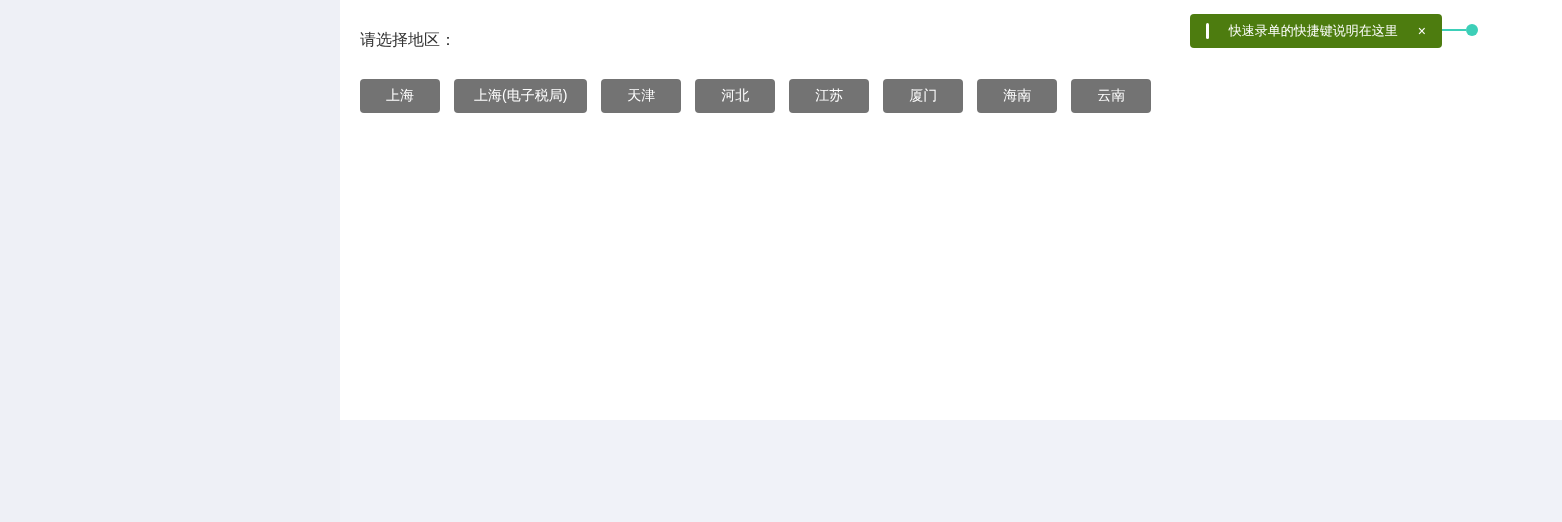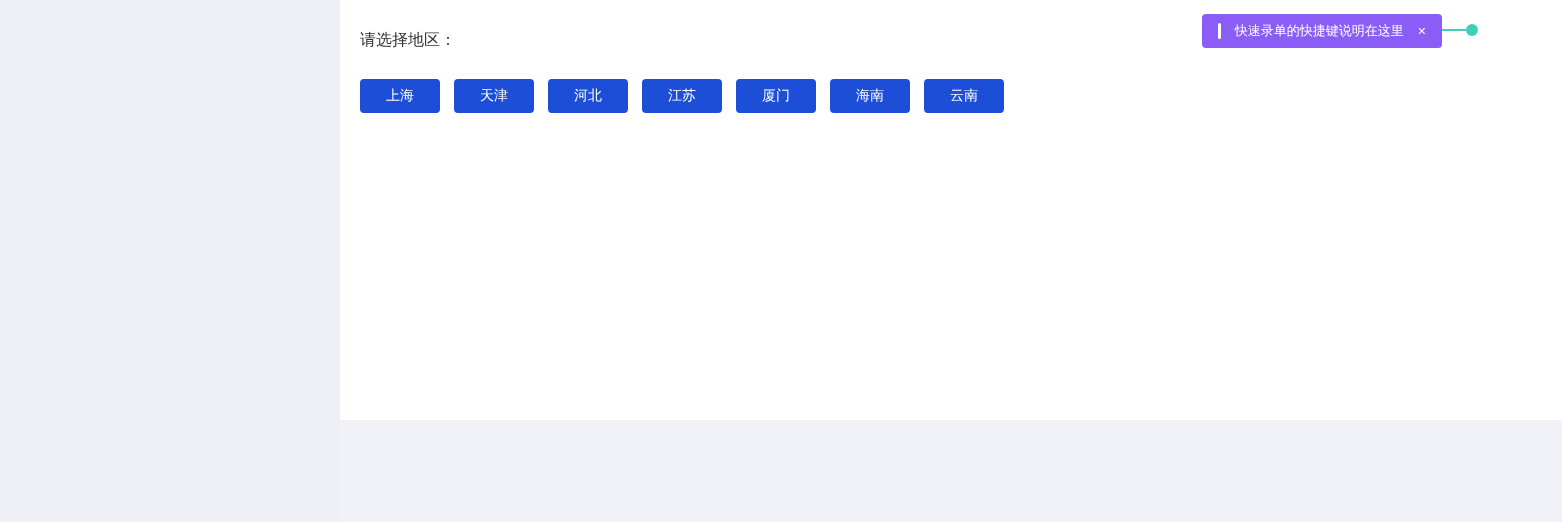"快速录单的快捷键说明在这里" .tooltip-banner { background: #8b5cf6 -> #4d7c0f; gap: 10px -> 16px }
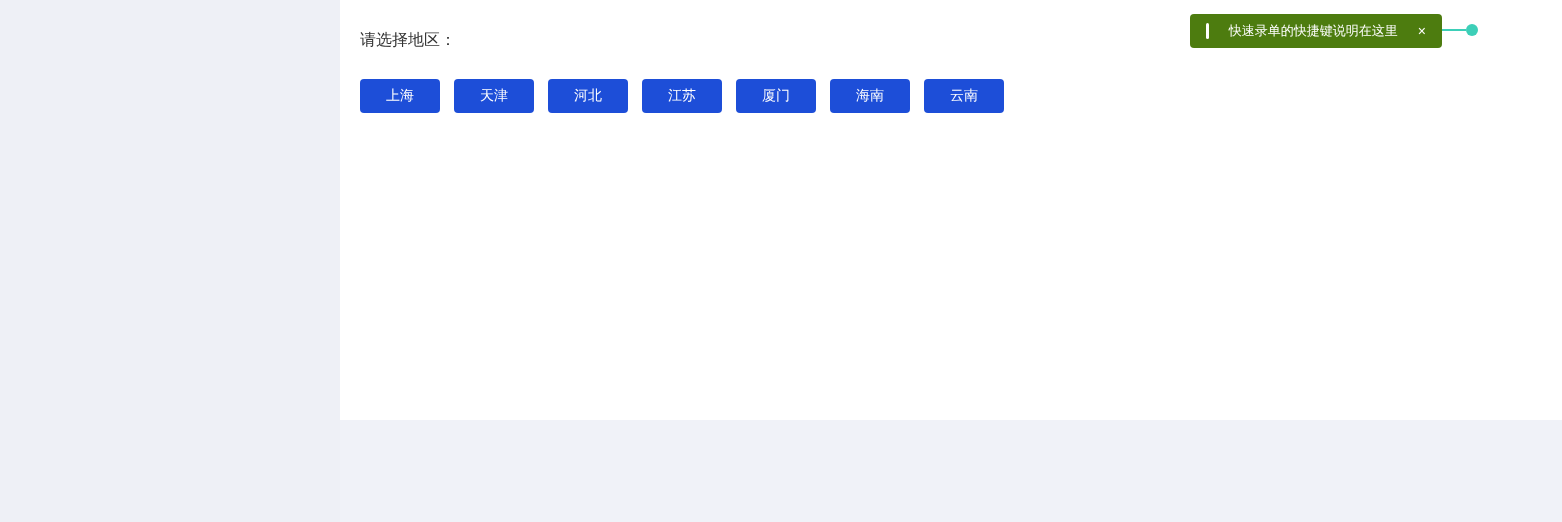"上海" .region-btn { background: #1d4ed8 -> #737373 }
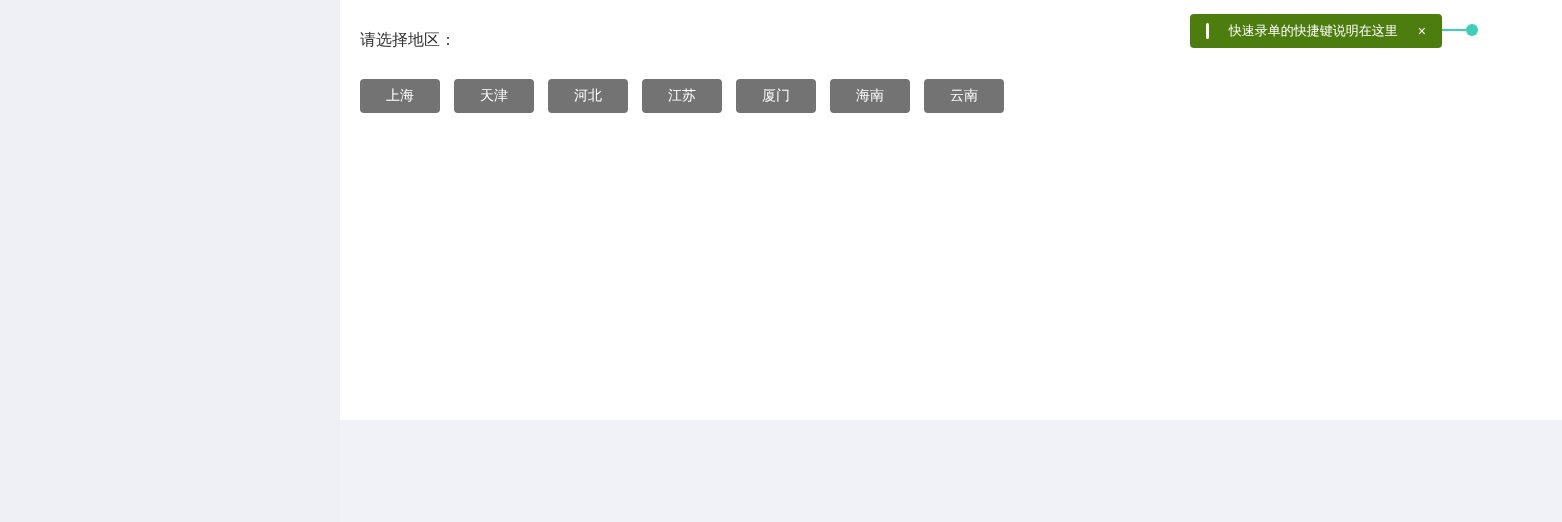"上海(电子税局)" button.region-btn { html: none -> <button>上海(电子税局)</button> }
